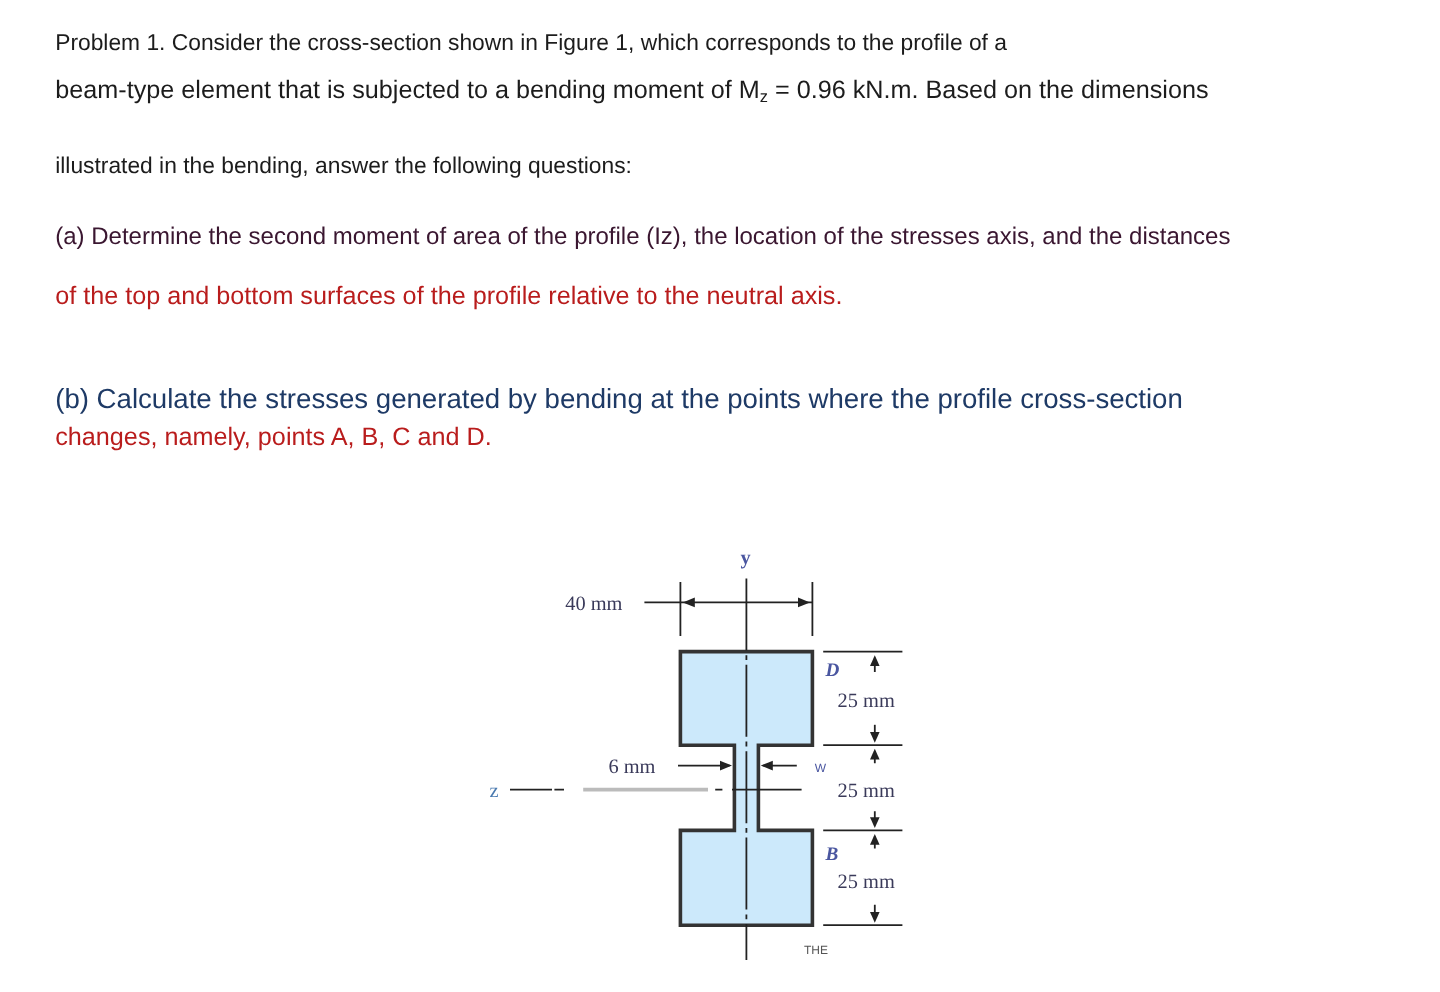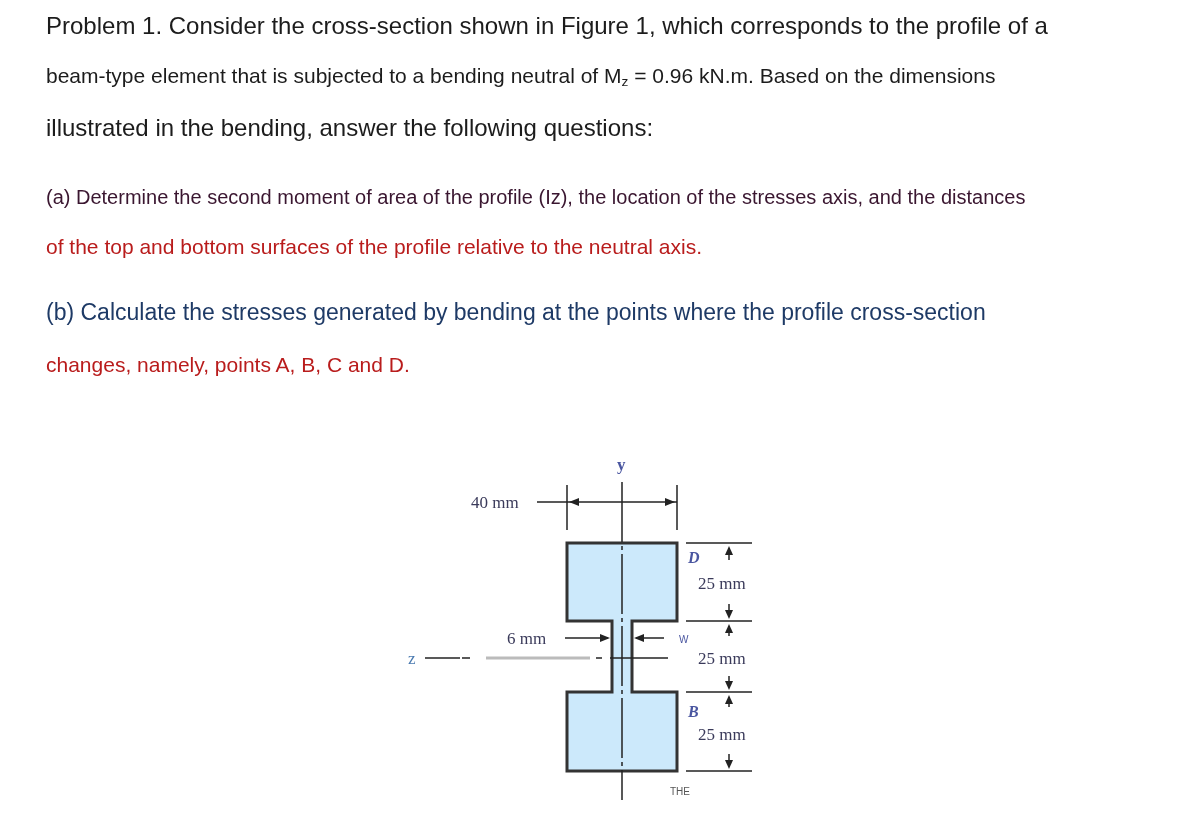"Problem 1. Consider the cross-section" .p1 { font-size: 24px -> 19px; margin-top: none -> 14px }
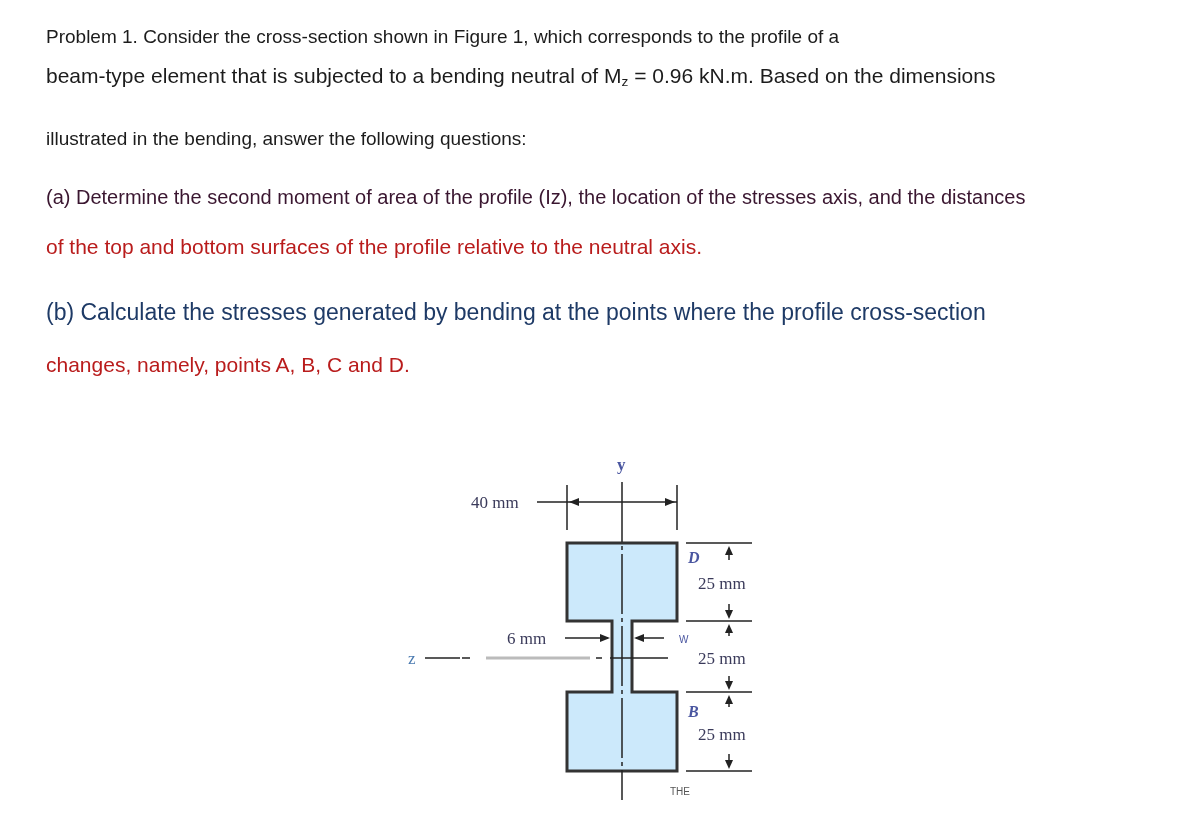"beam-type element that is subjected" span { text: neutral -> moment }
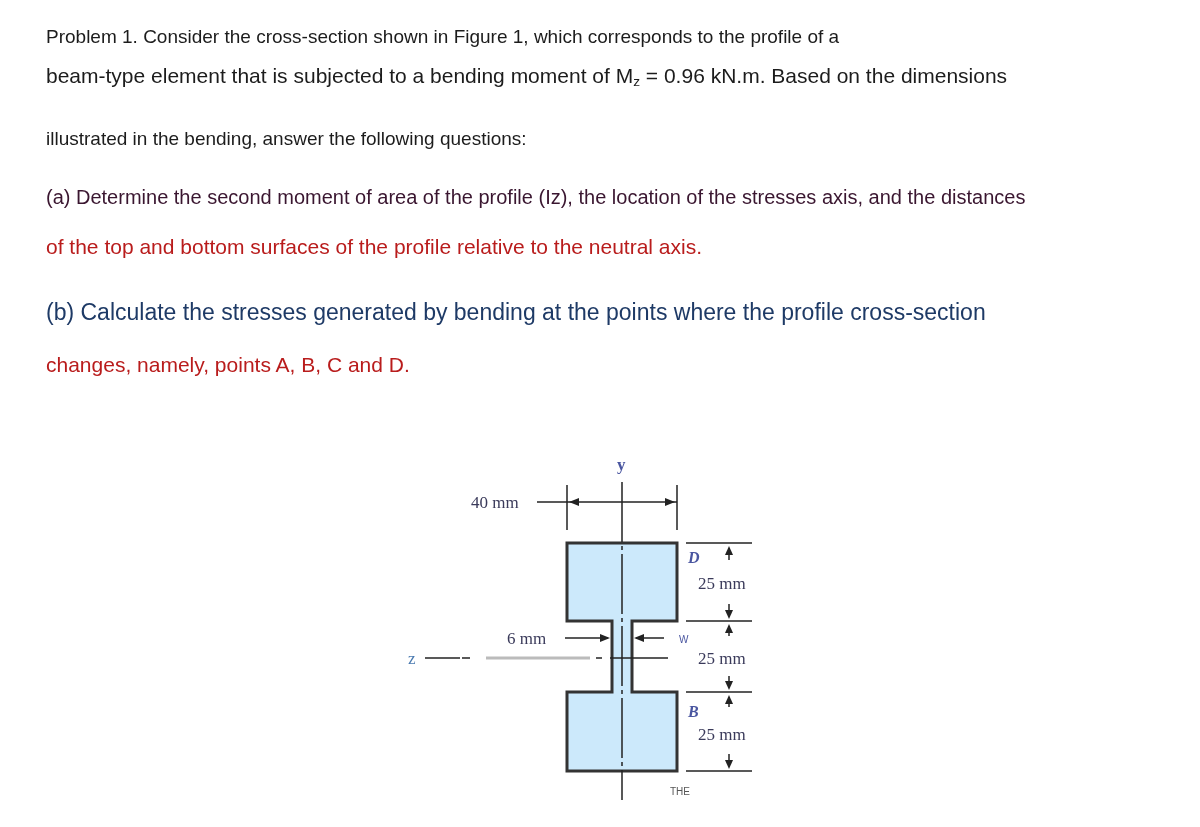"(b) Calculate the stresses generated" div.line { top: 299px -> 319px }
